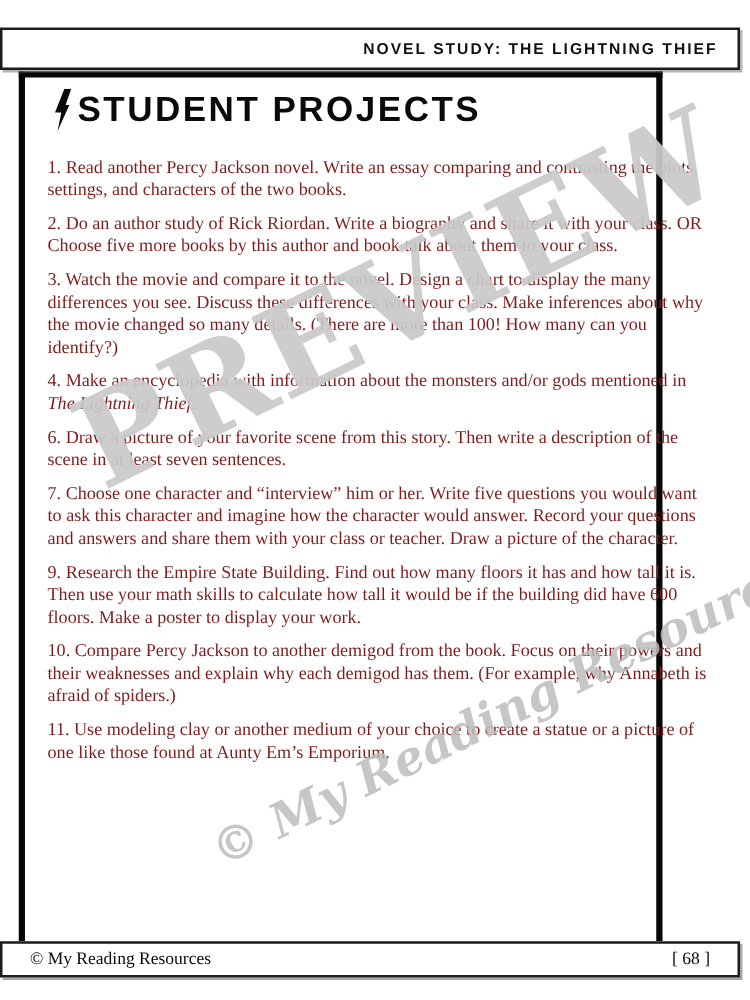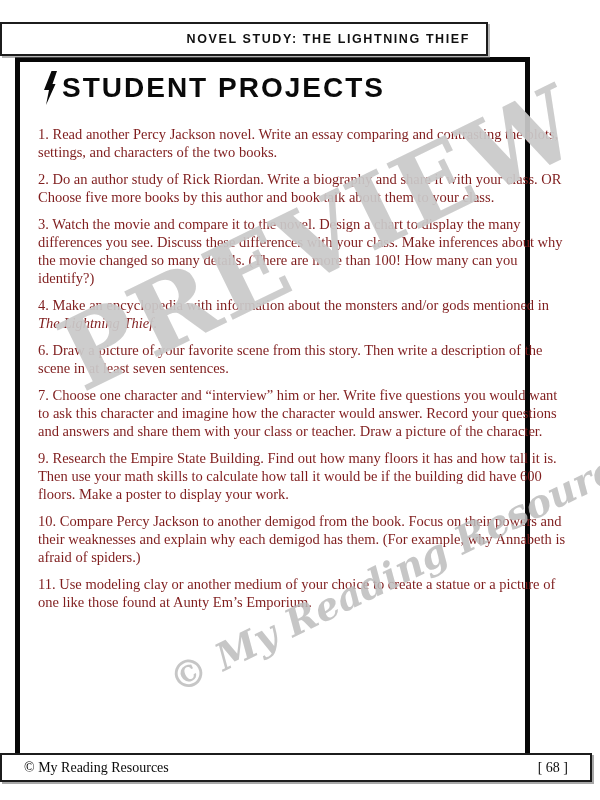"NOVEL STUDY: THE LIGHTNING THIEF" .header-bar { width: 488px -> 592px }
